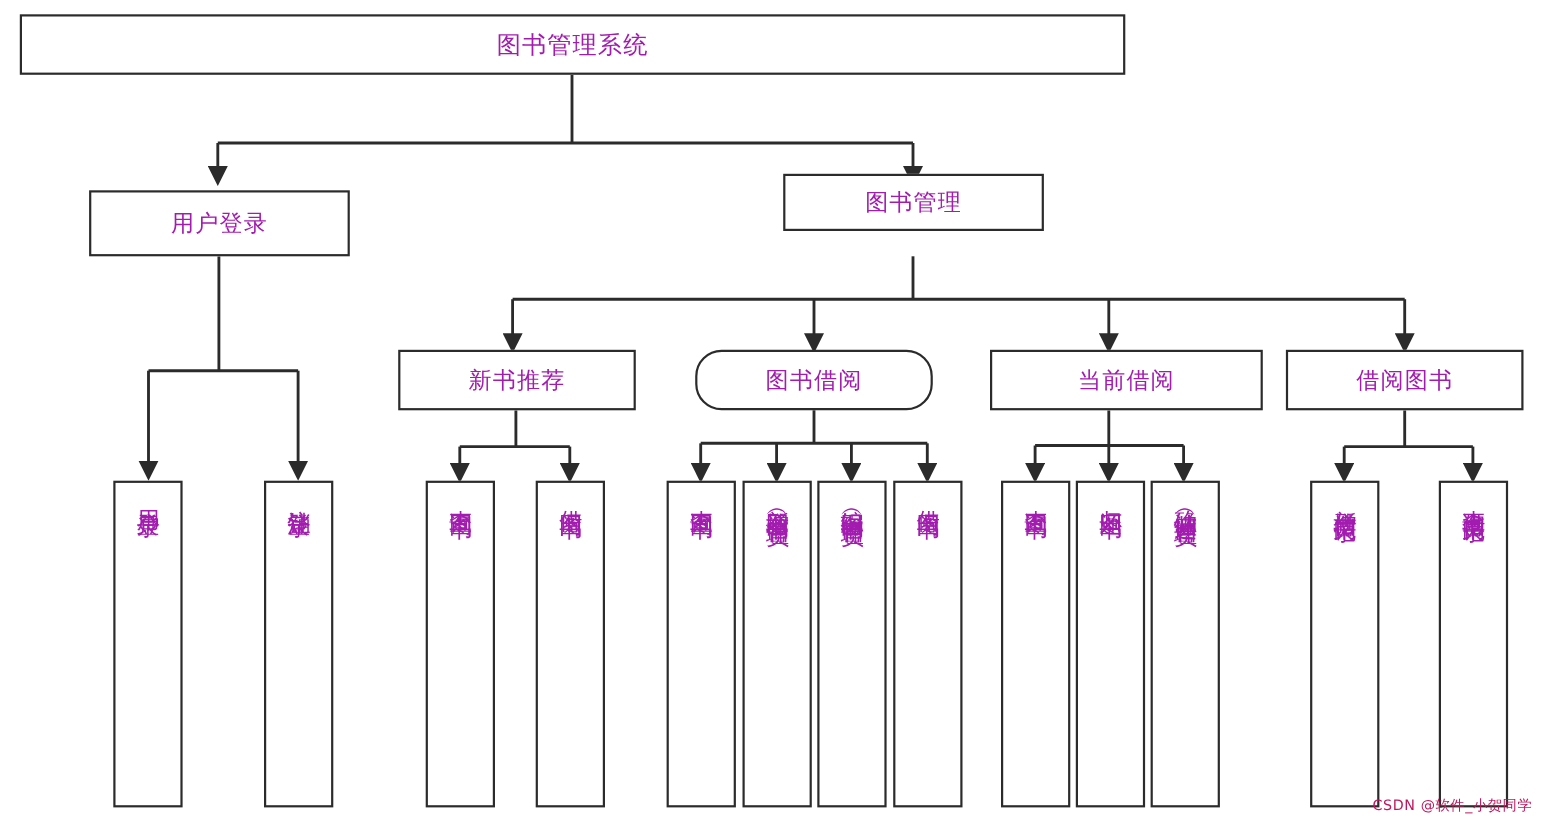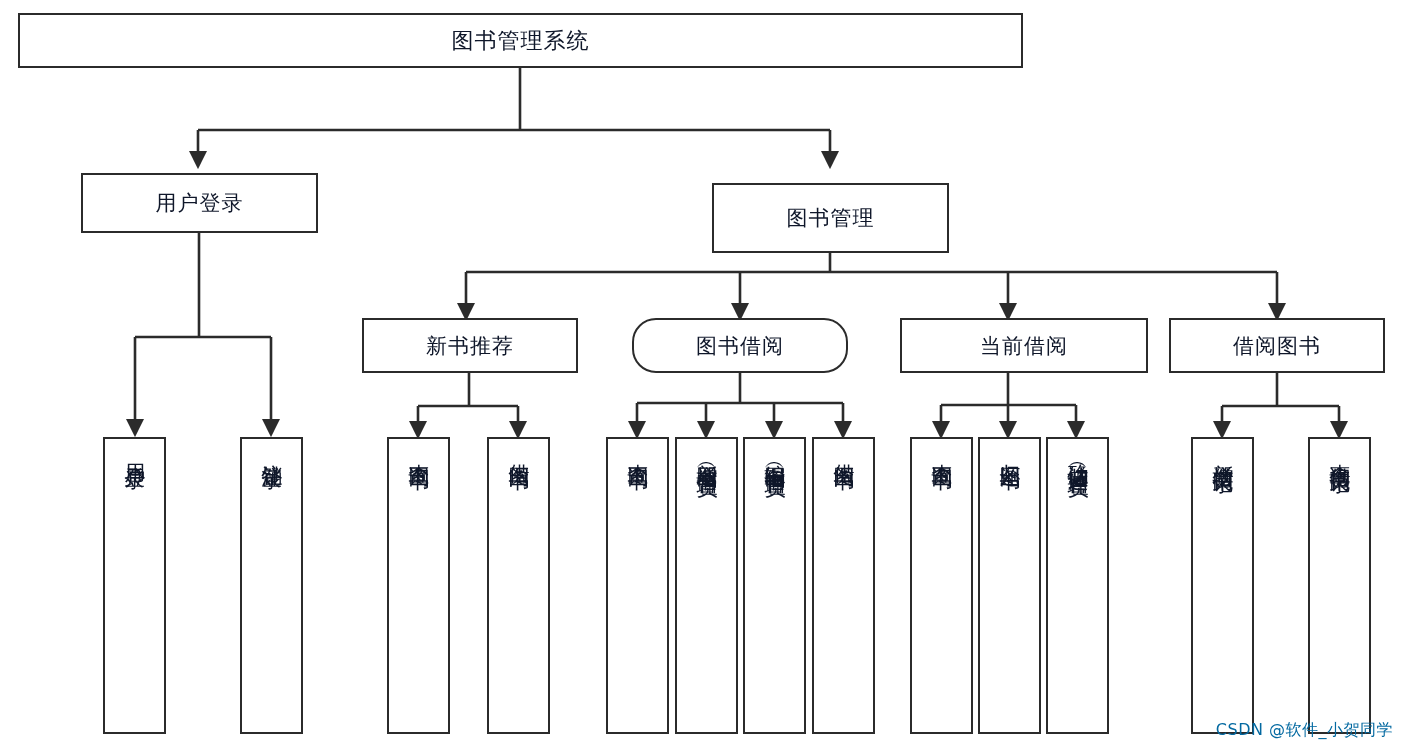"图书管理系统" .node-box { color: #0f172a -> #a21caf }
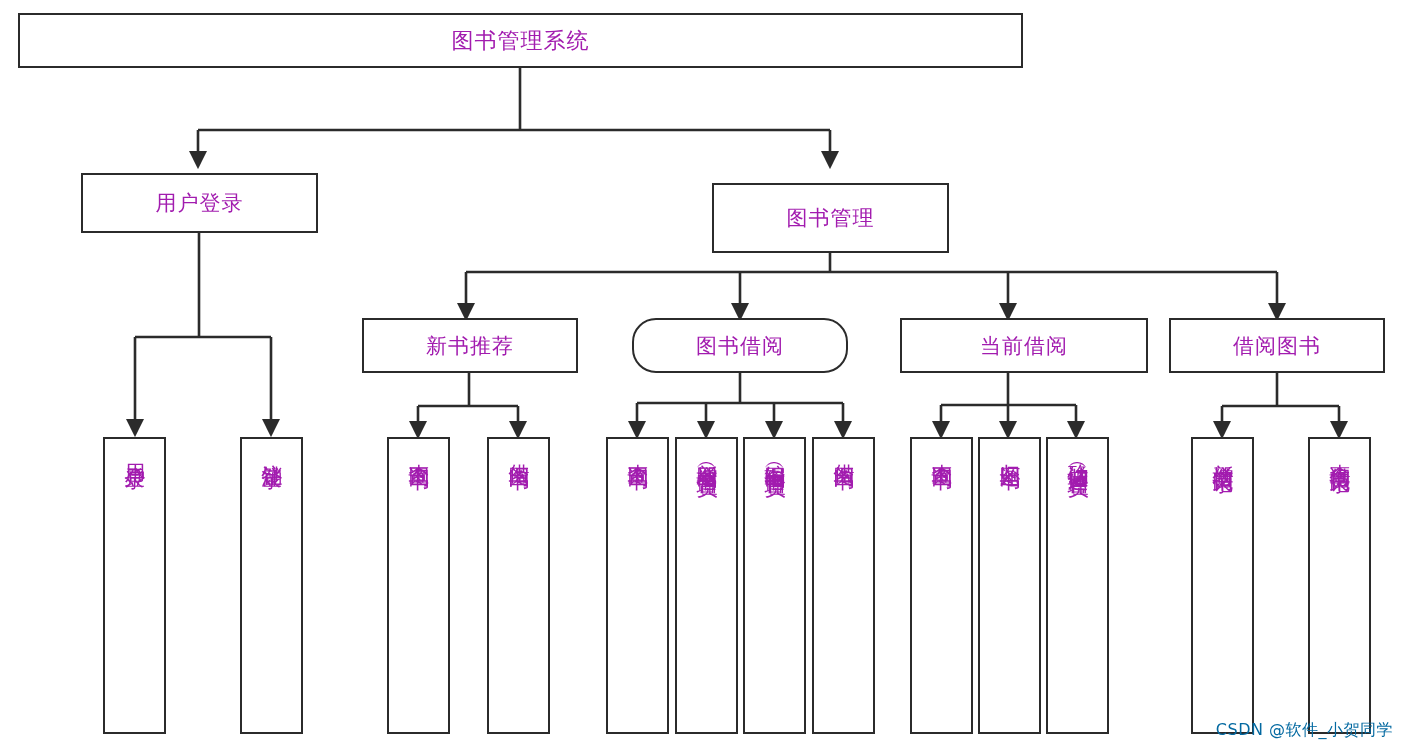"图书管理" div.node-box { height: 70px -> 52px; top: 183px -> 158px }
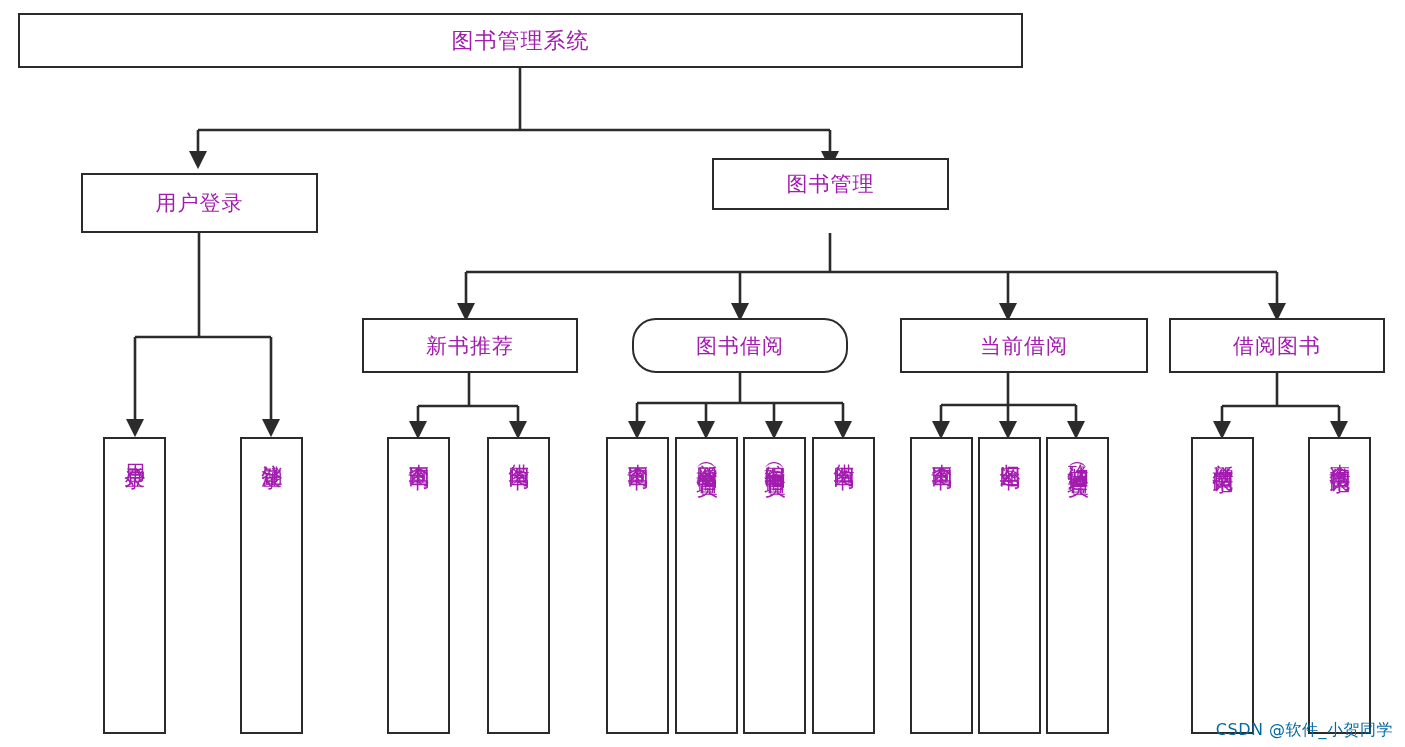"CSDN @软件_小贺同学" .watermark { color: #0369a1 -> #be185d; font-size: 16px -> 13px }
